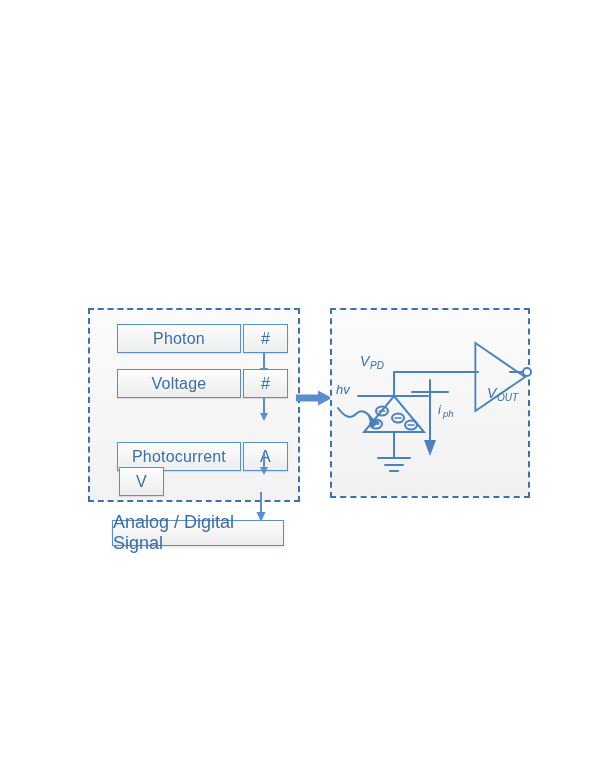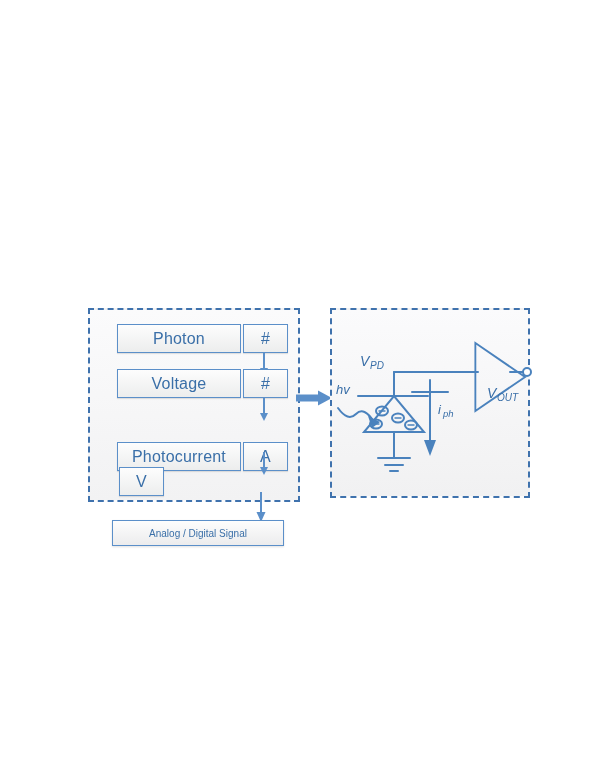"Analog / Digital Signal" #analog-digital-box { font-size: 10px -> 18px }
